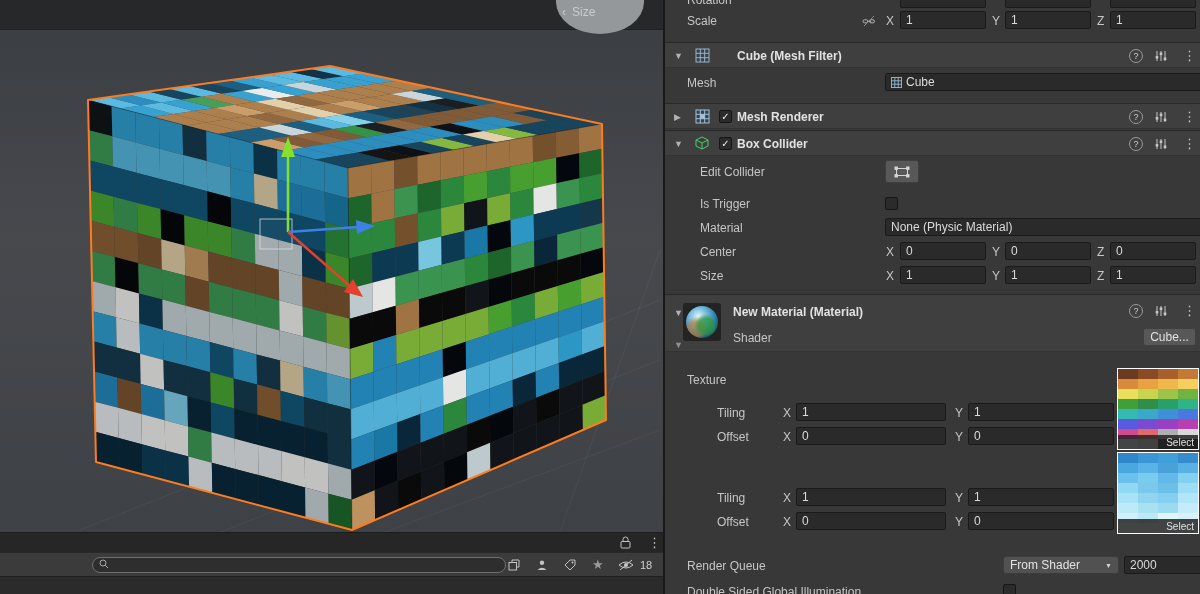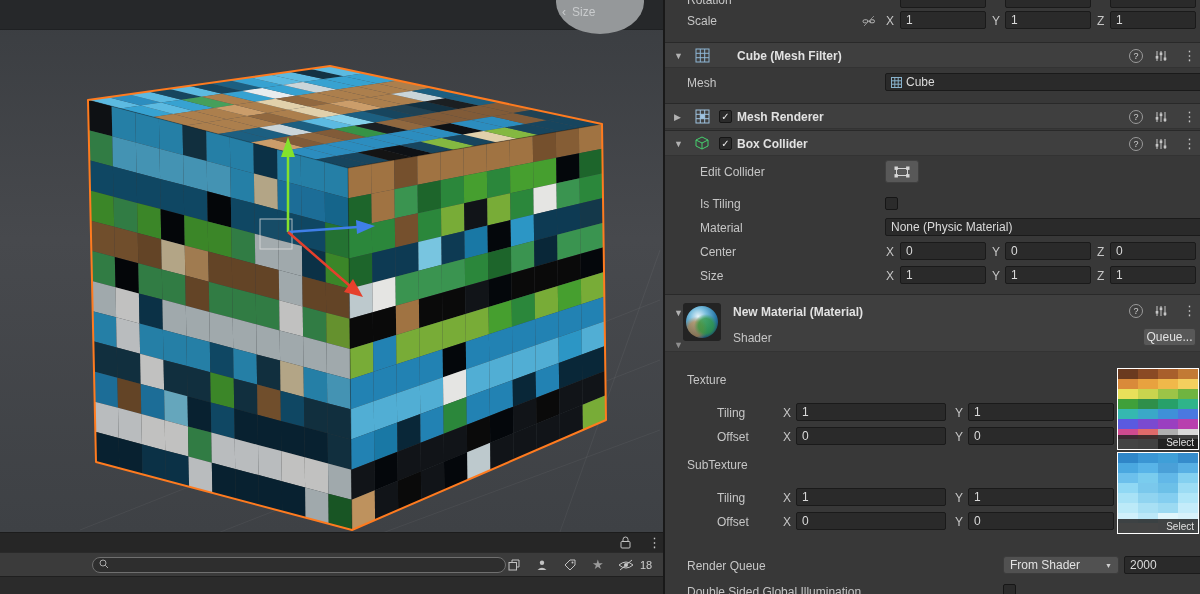"Is Tiling" span.lbl { text: Tiling -> Trigger }
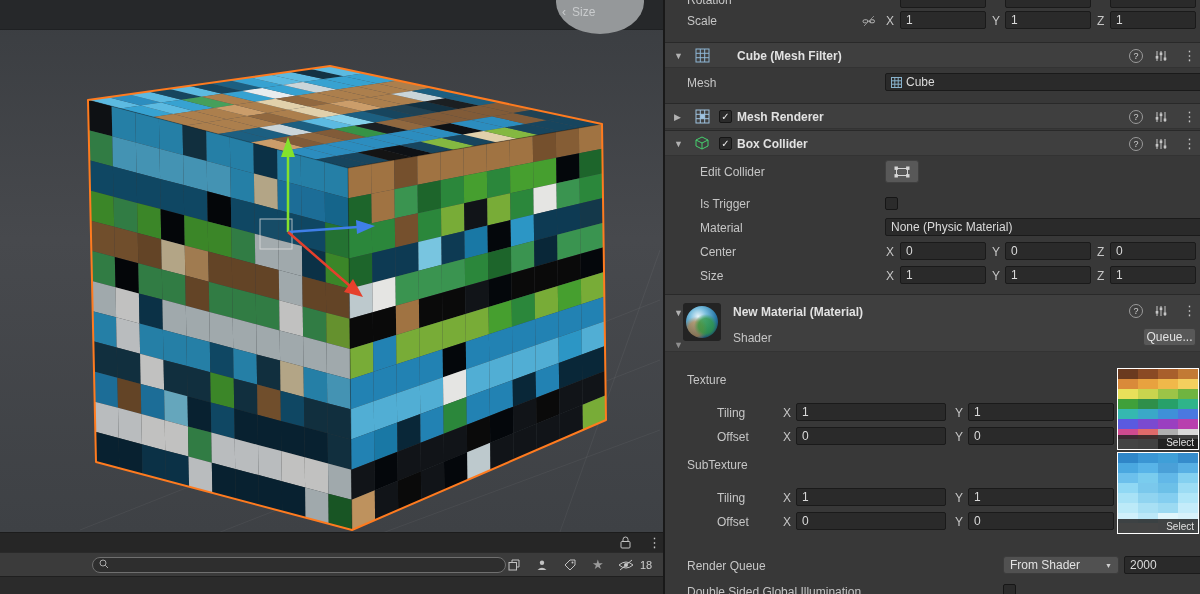"Queue..." button.btn { text: Queue -> Cube }
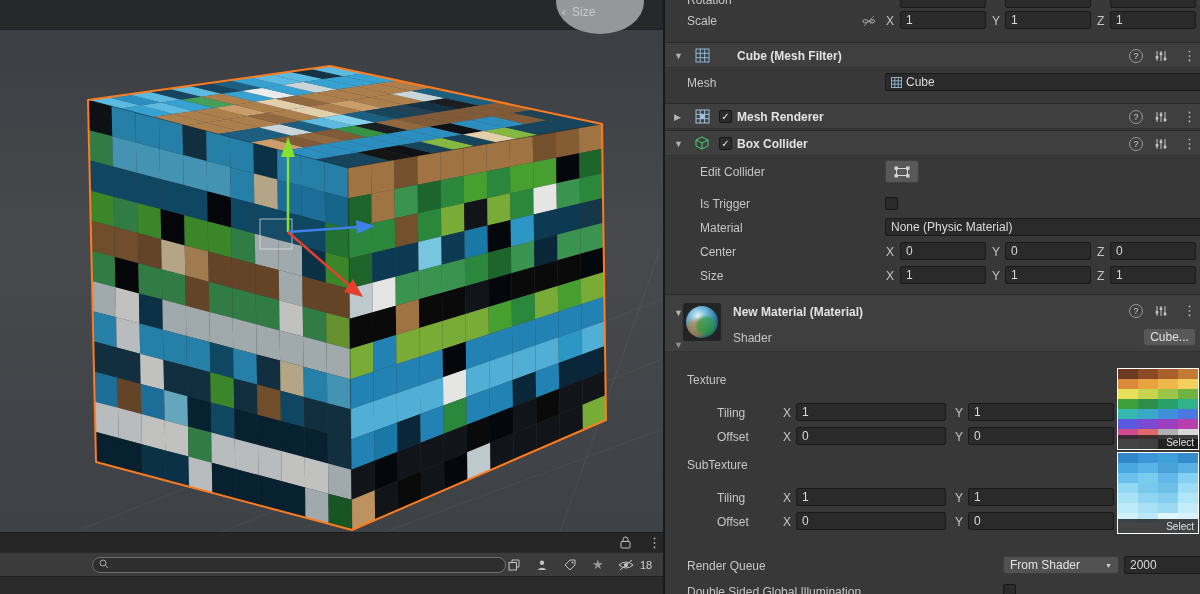"SubTexture" div.row { html: <div> <span>SubTexture</span> </div> -> none }
